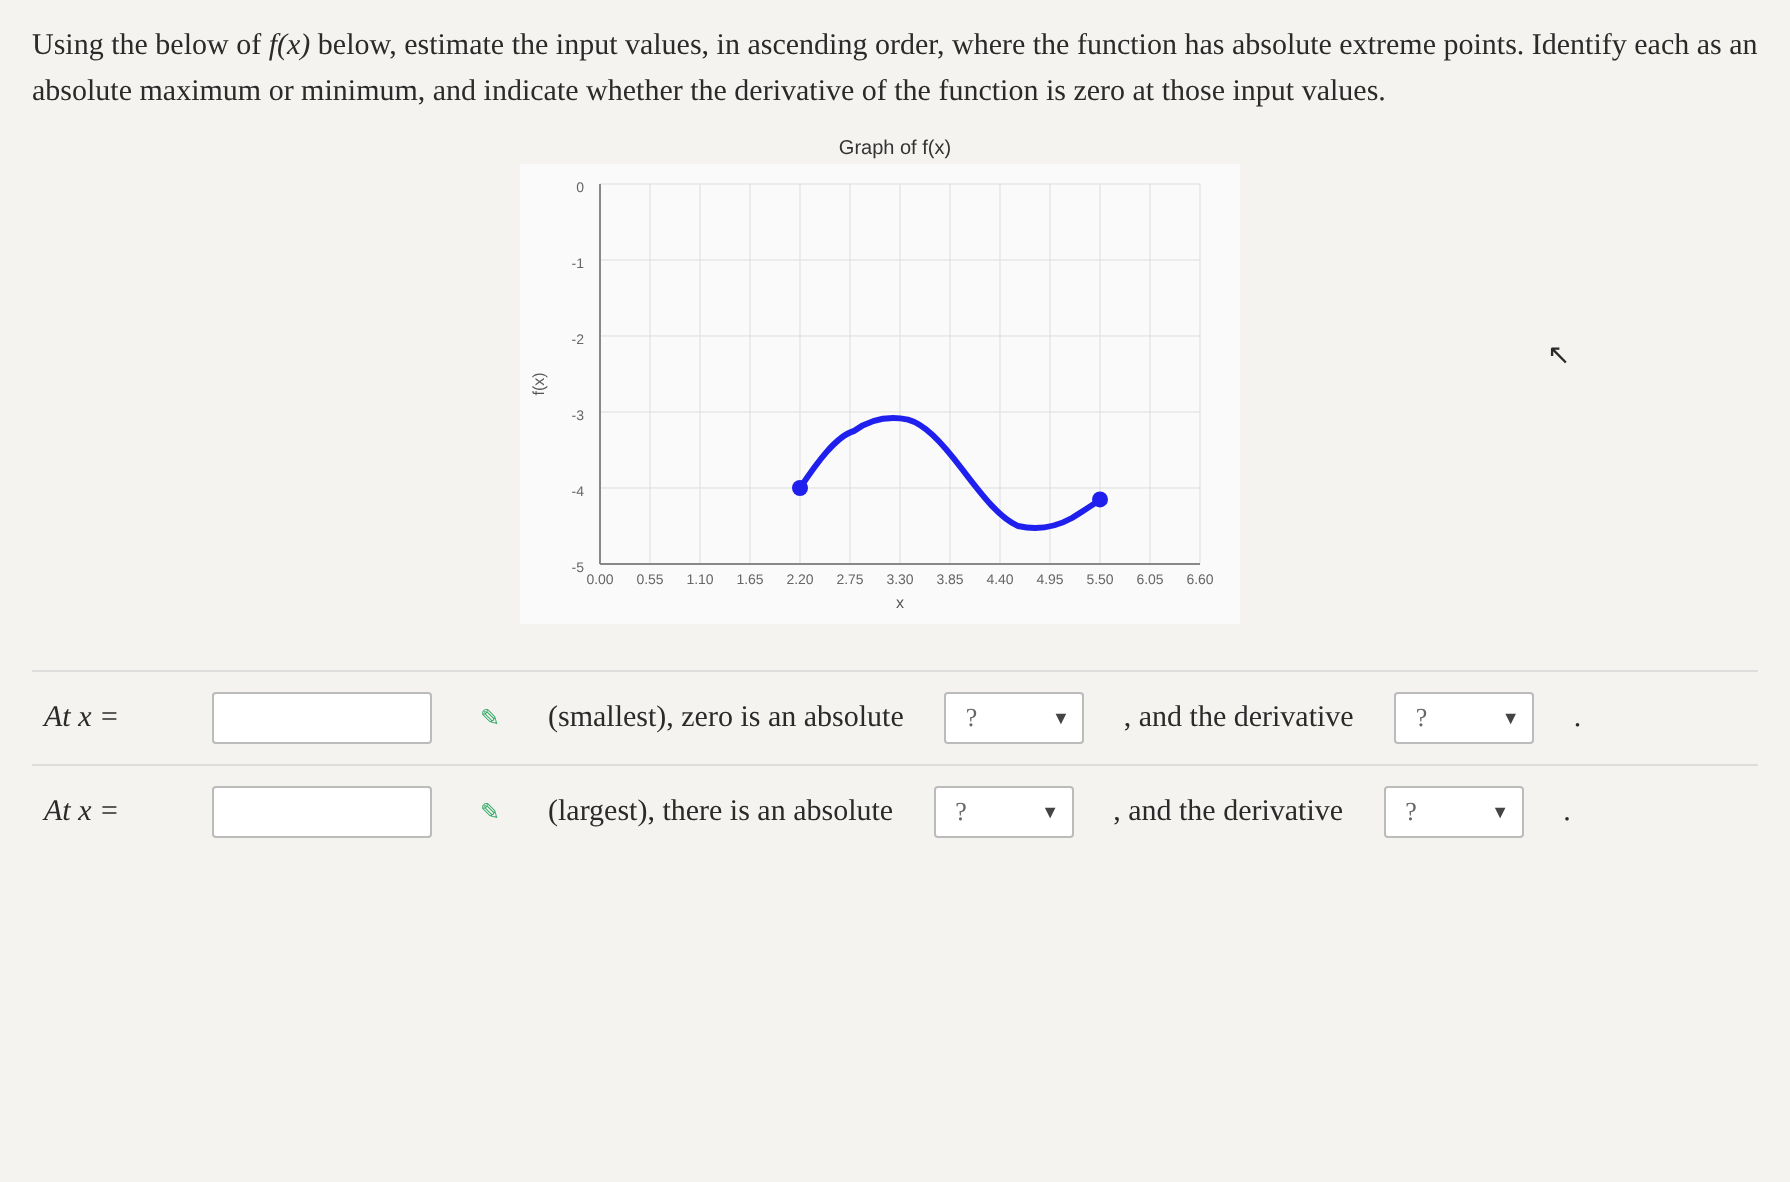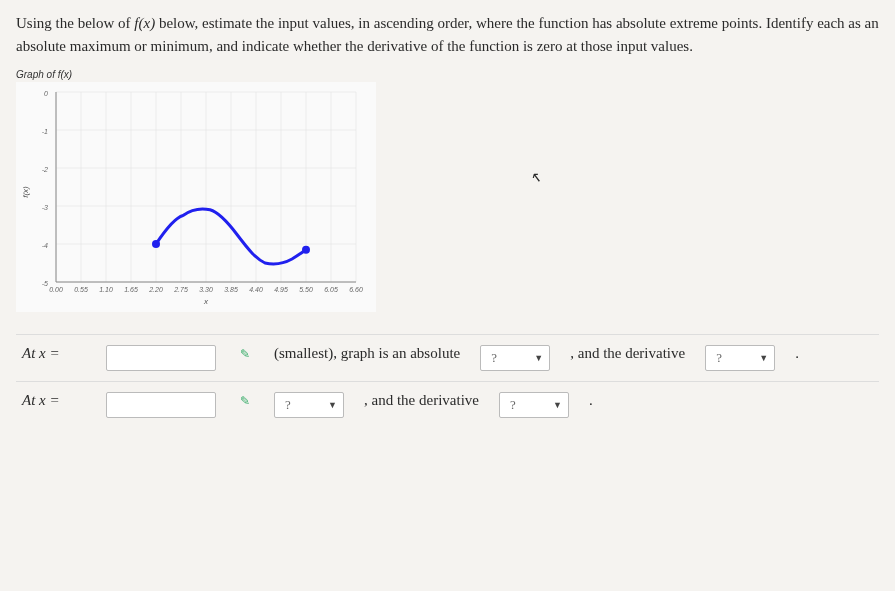"Graph of f(x)" .chart-wrap { font-style: italic -> none; text-align: left -> center }
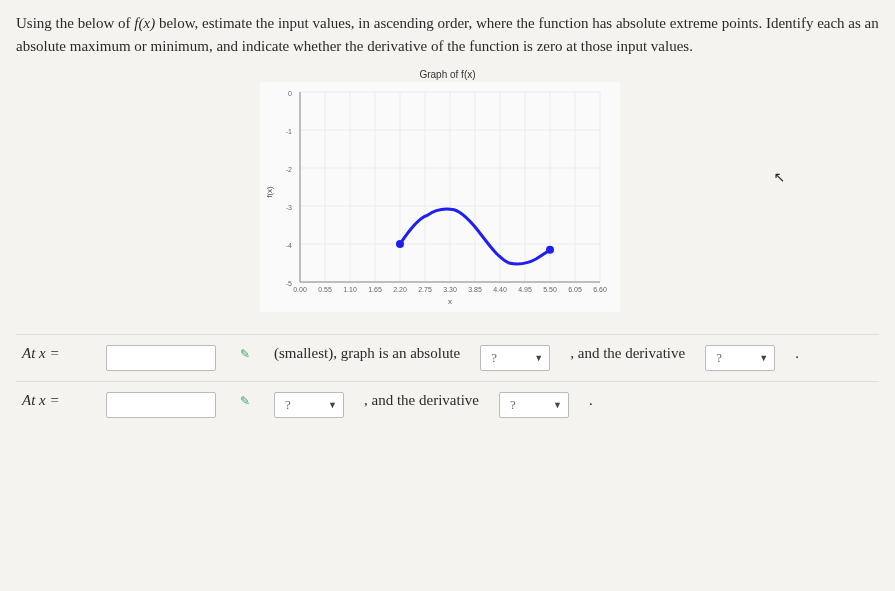"At x =" .answer-row { align-items: flex-start -> center }
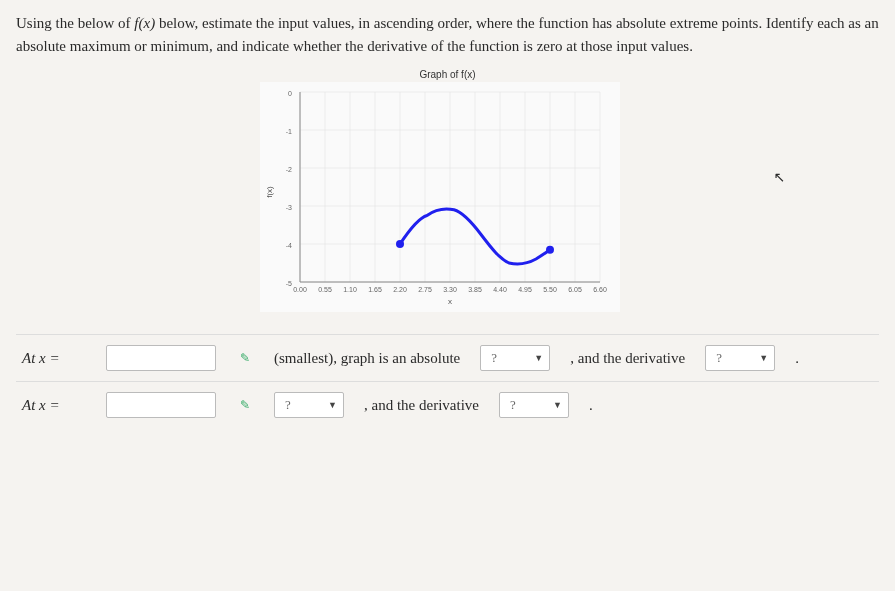"(smallest), graph is an absolute" span.label-text { text: graph -> zero }
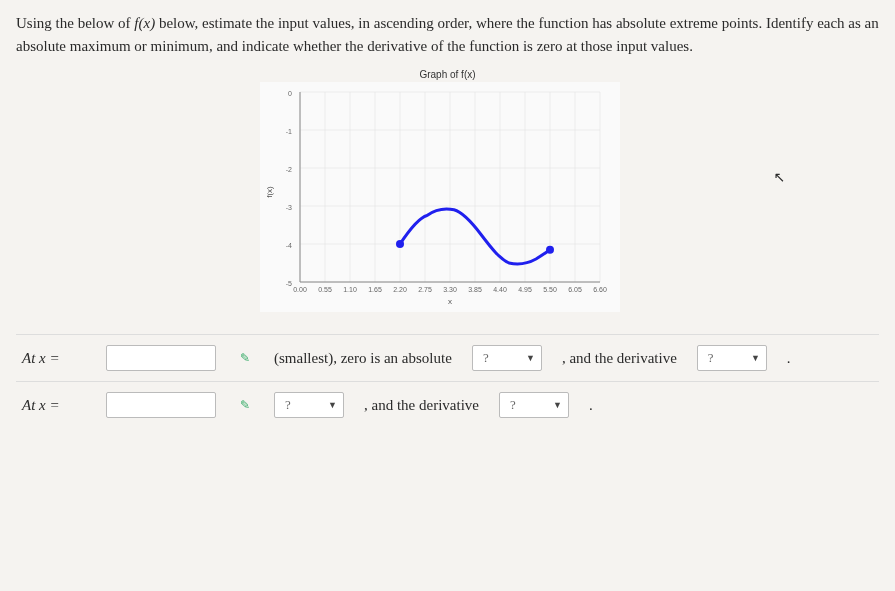"(largest), there is an absolute" span.label-text { html: none -> <span>(largest), there is an absolute</span> }
